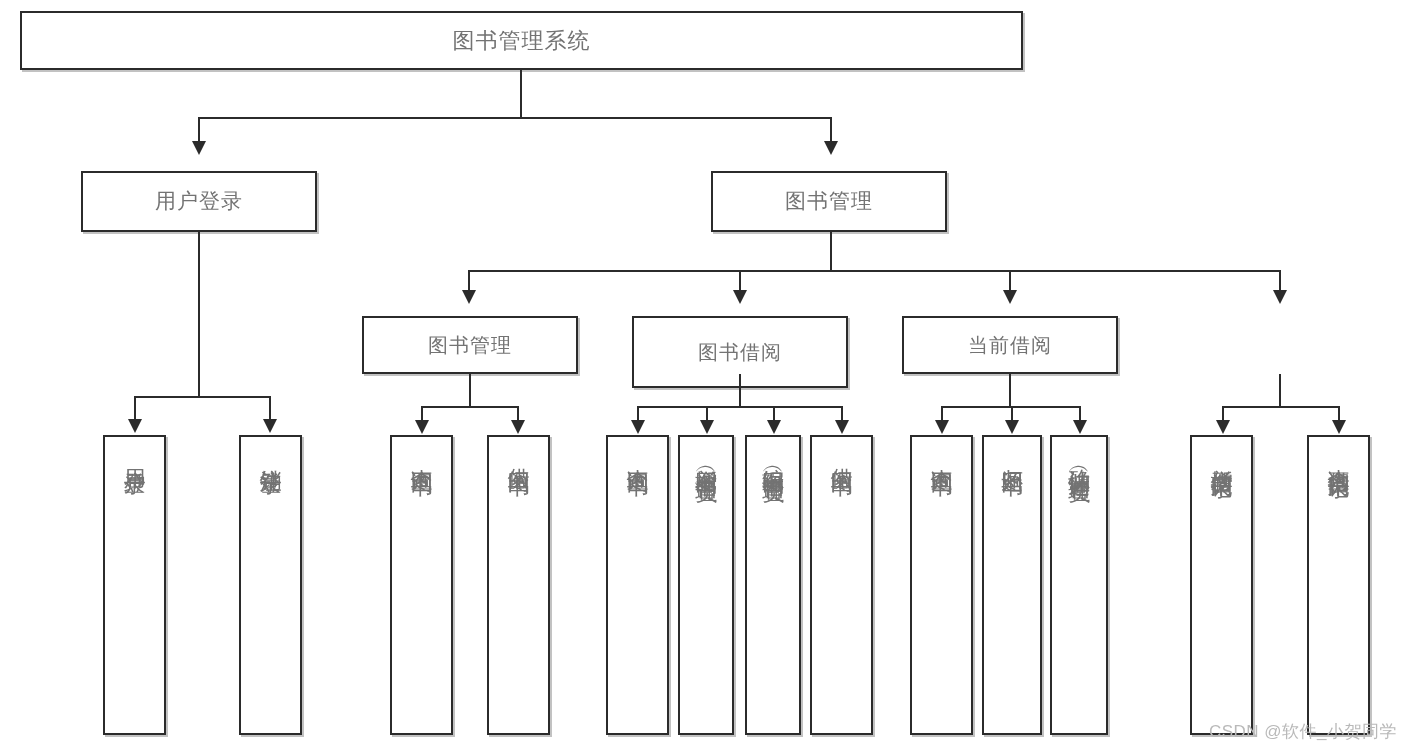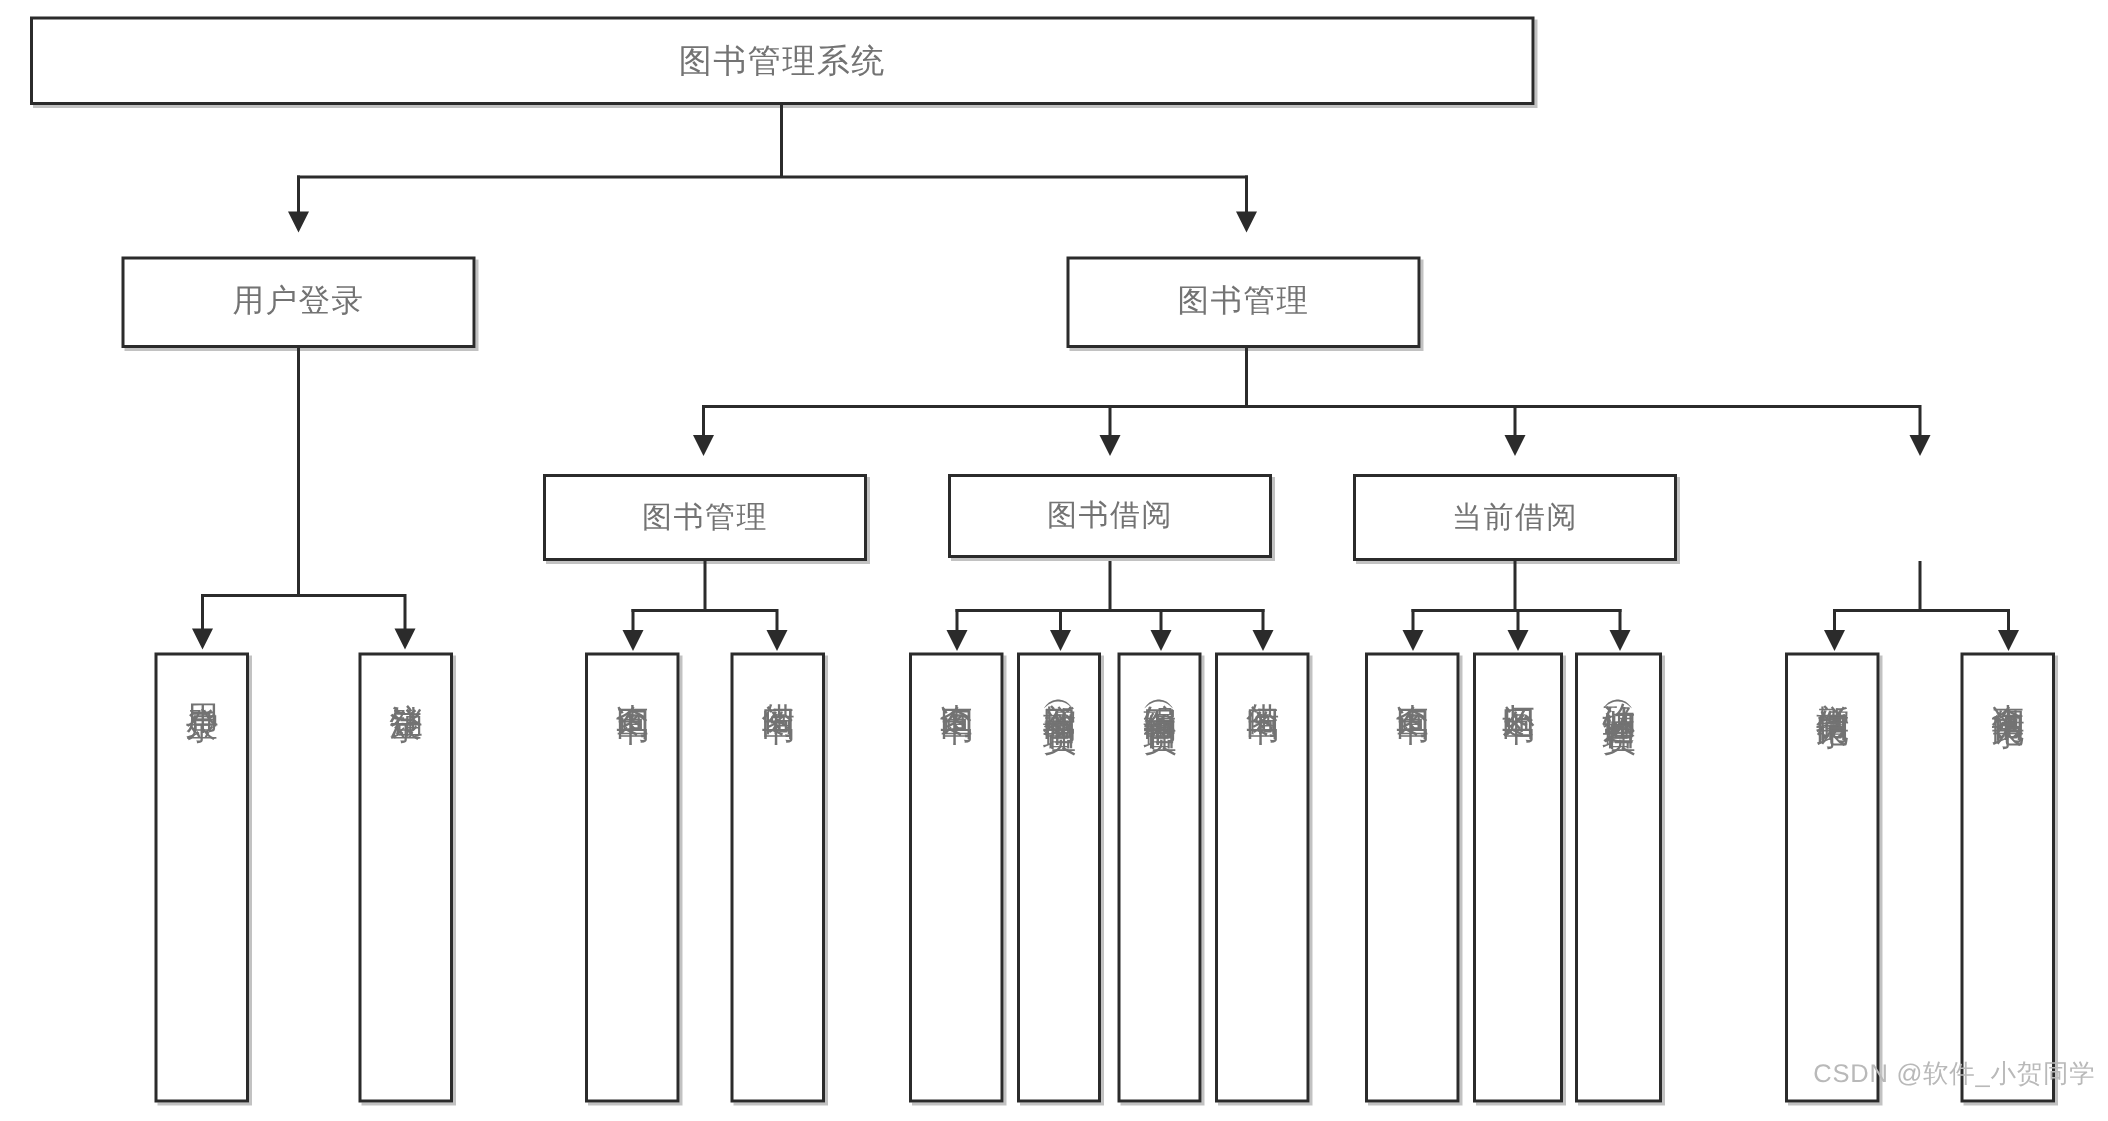"图书借阅" div.node { height: 56px -> 72px }
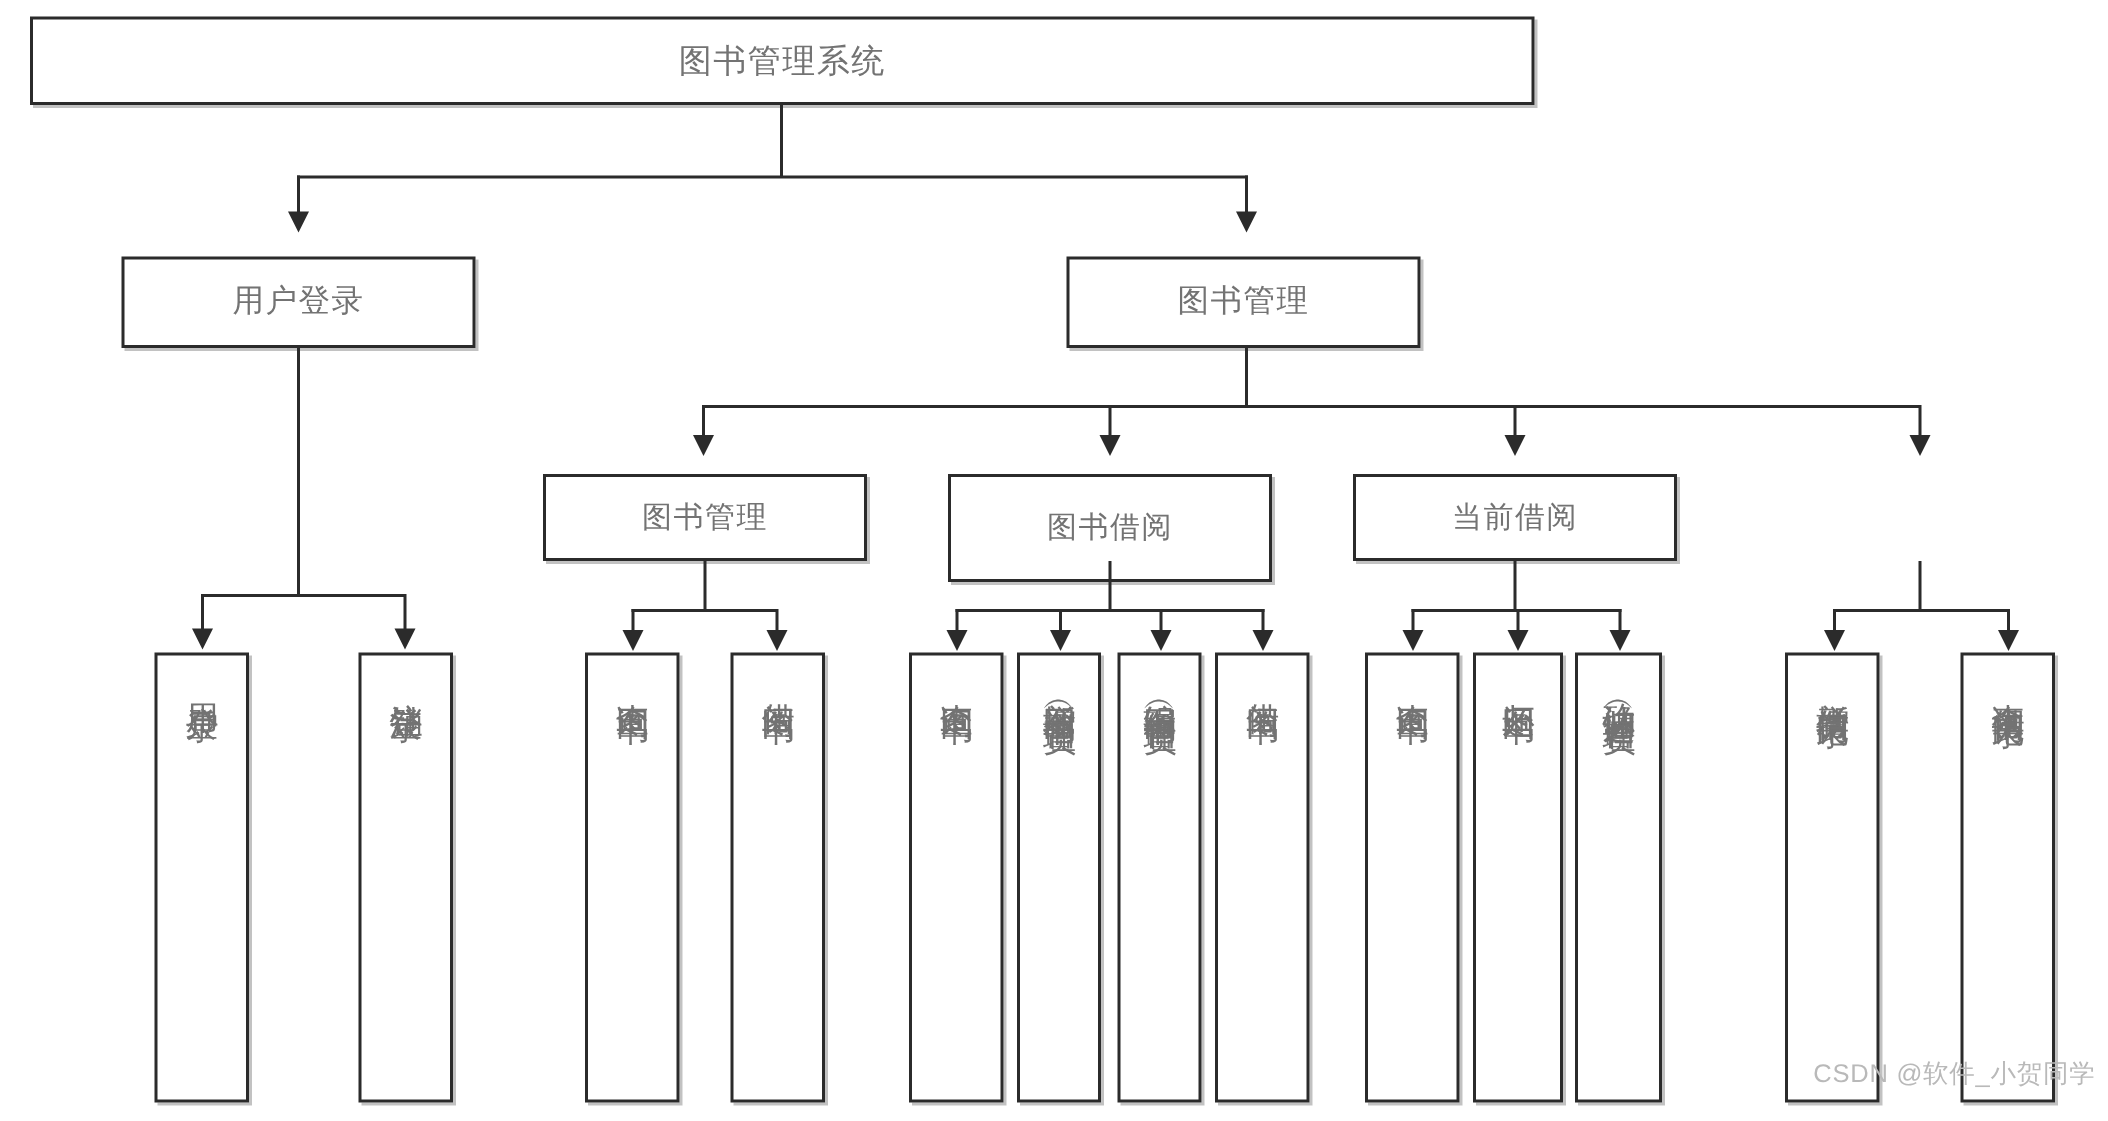"CSDN @软件_小贺同学" #watermark { bottom: 20px -> 4px }
